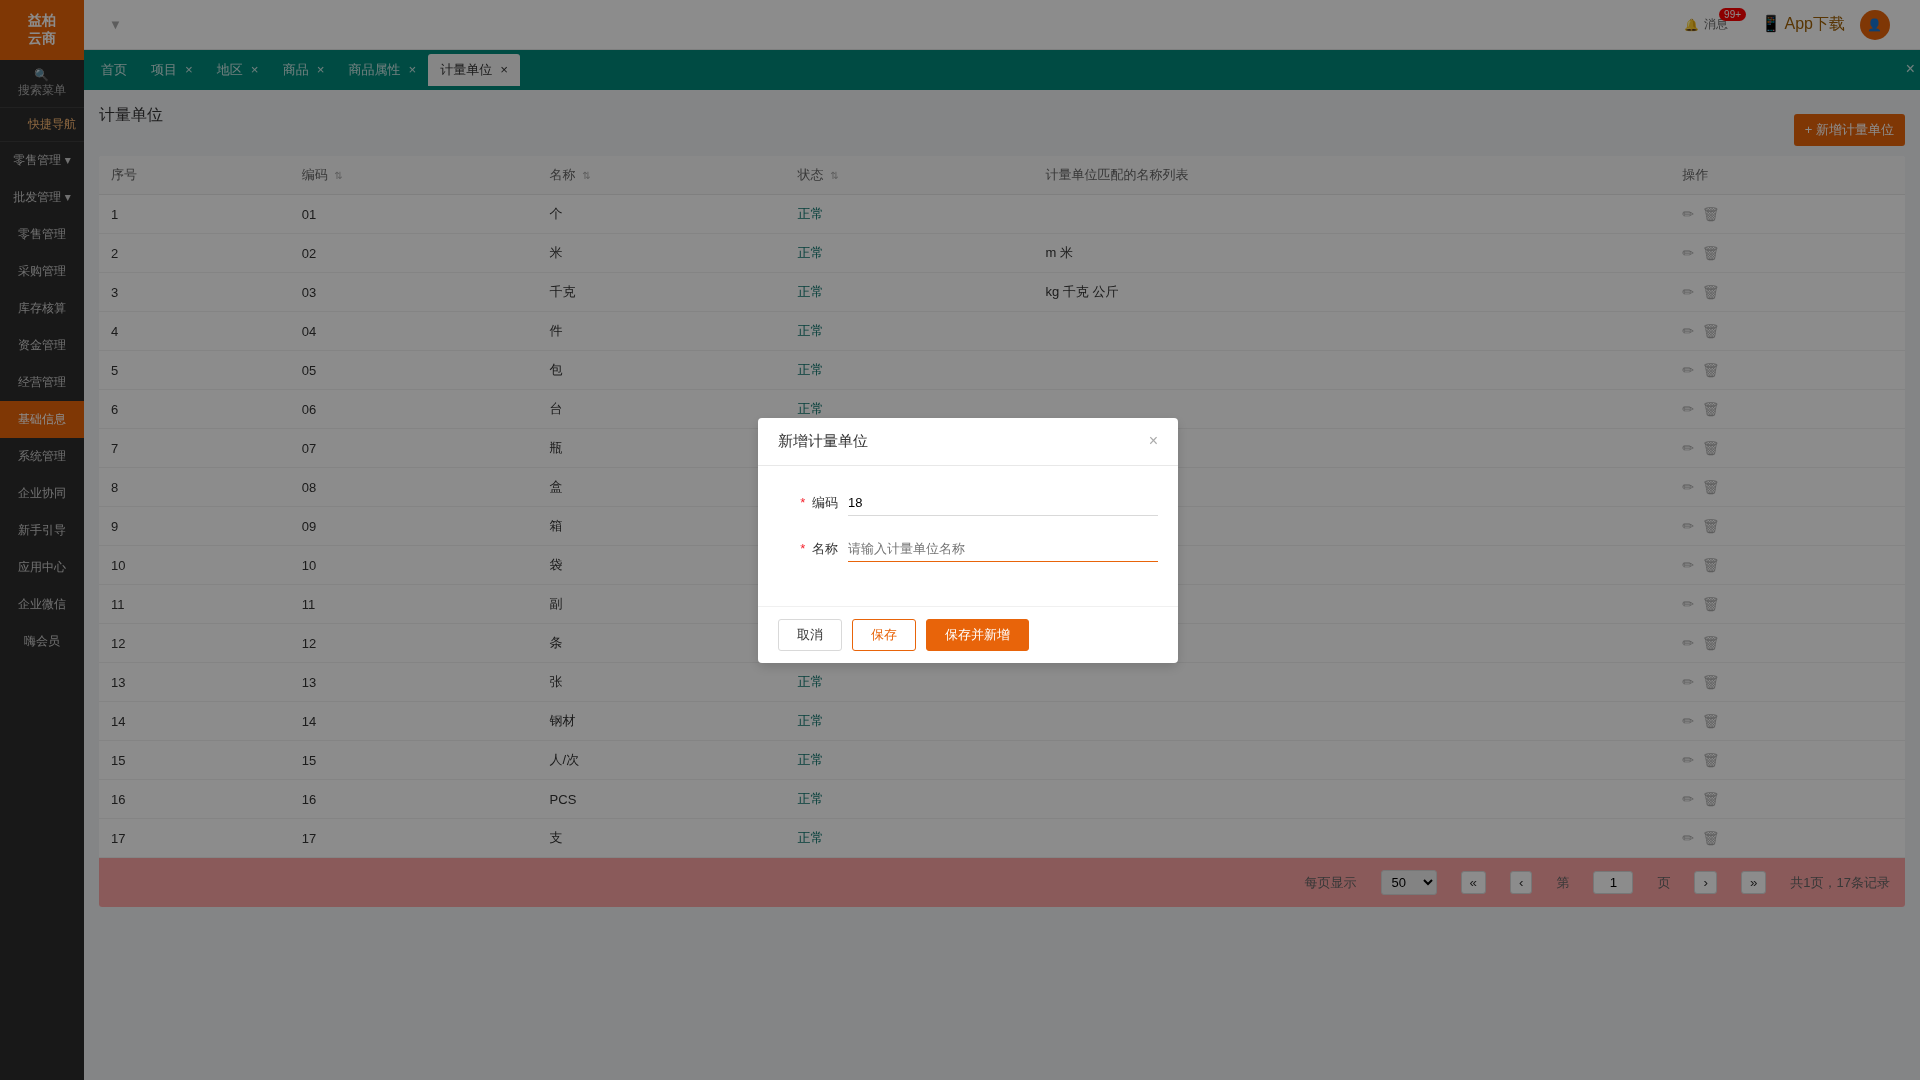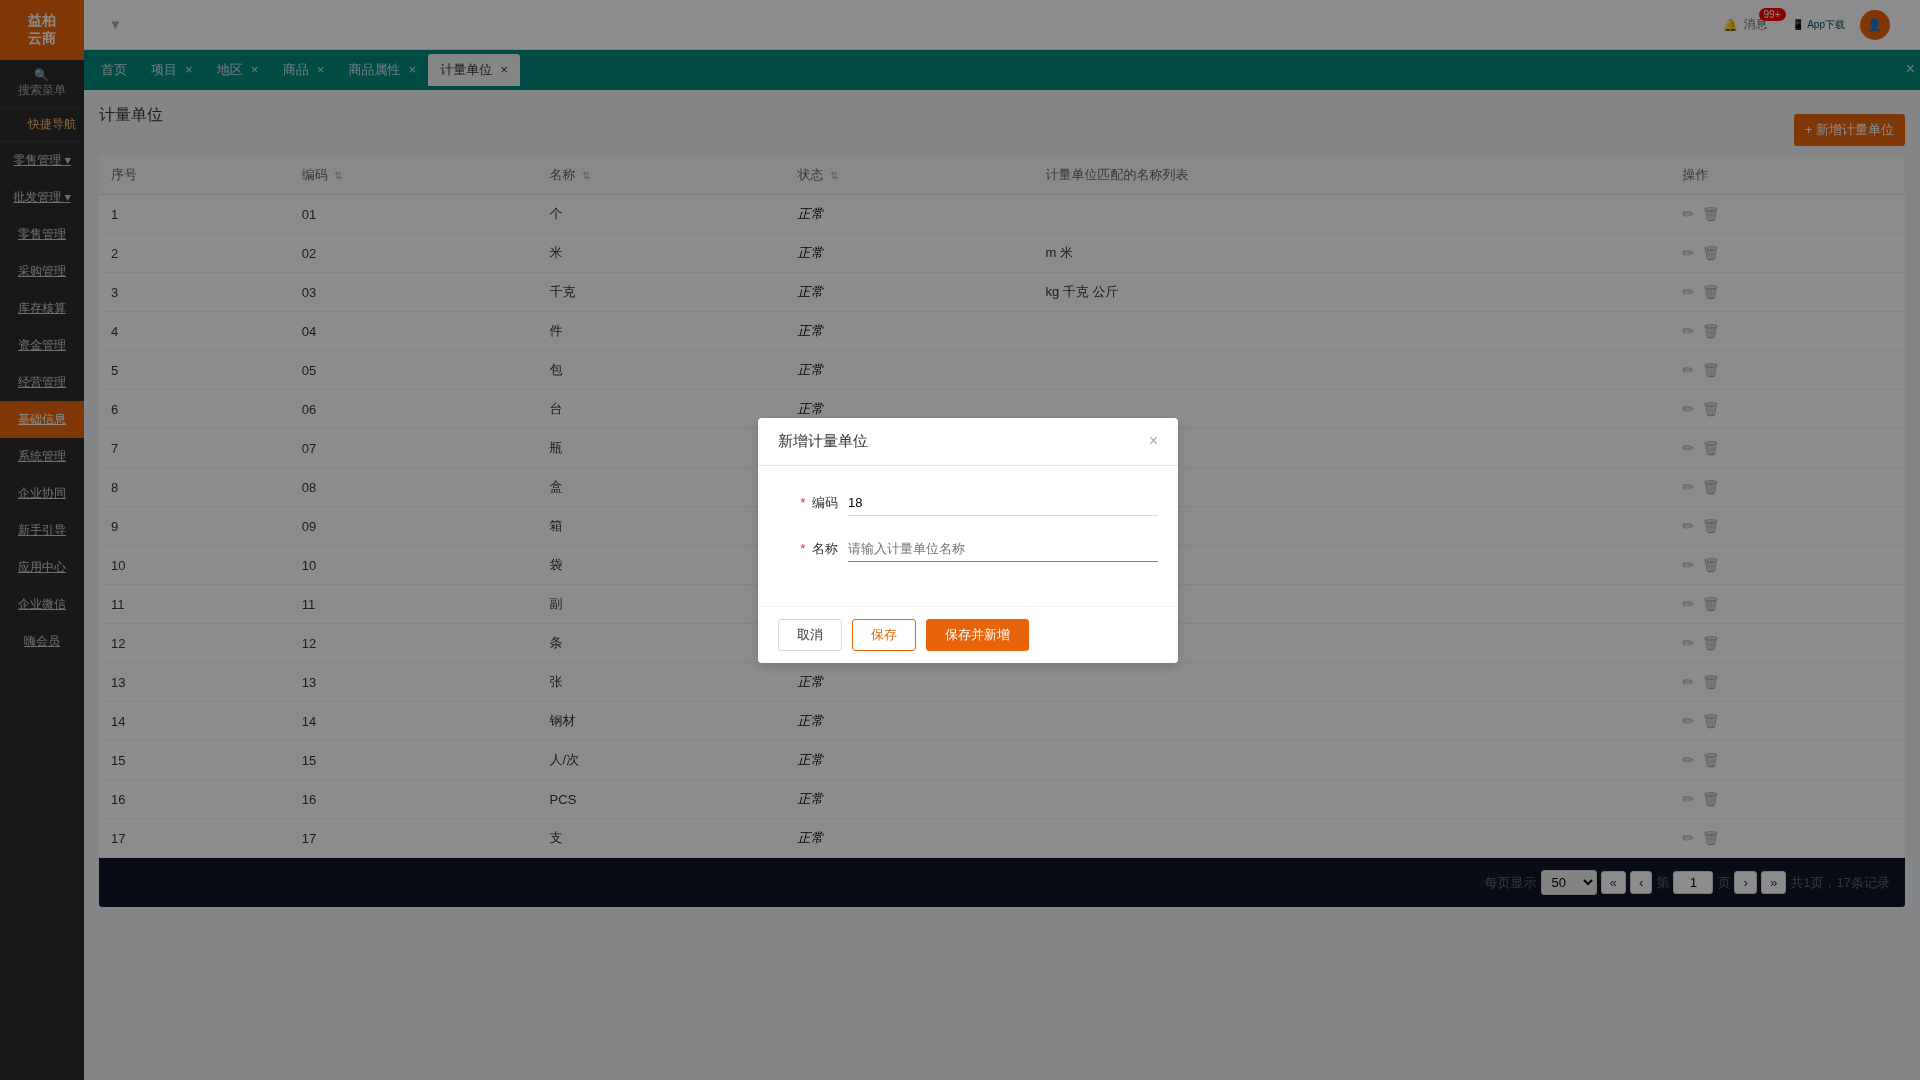"📱 App下载" .topbar-app { color: #0c4a6e -> #a16207; font-size: 10px -> 16px; margin-left: none -> 8px }
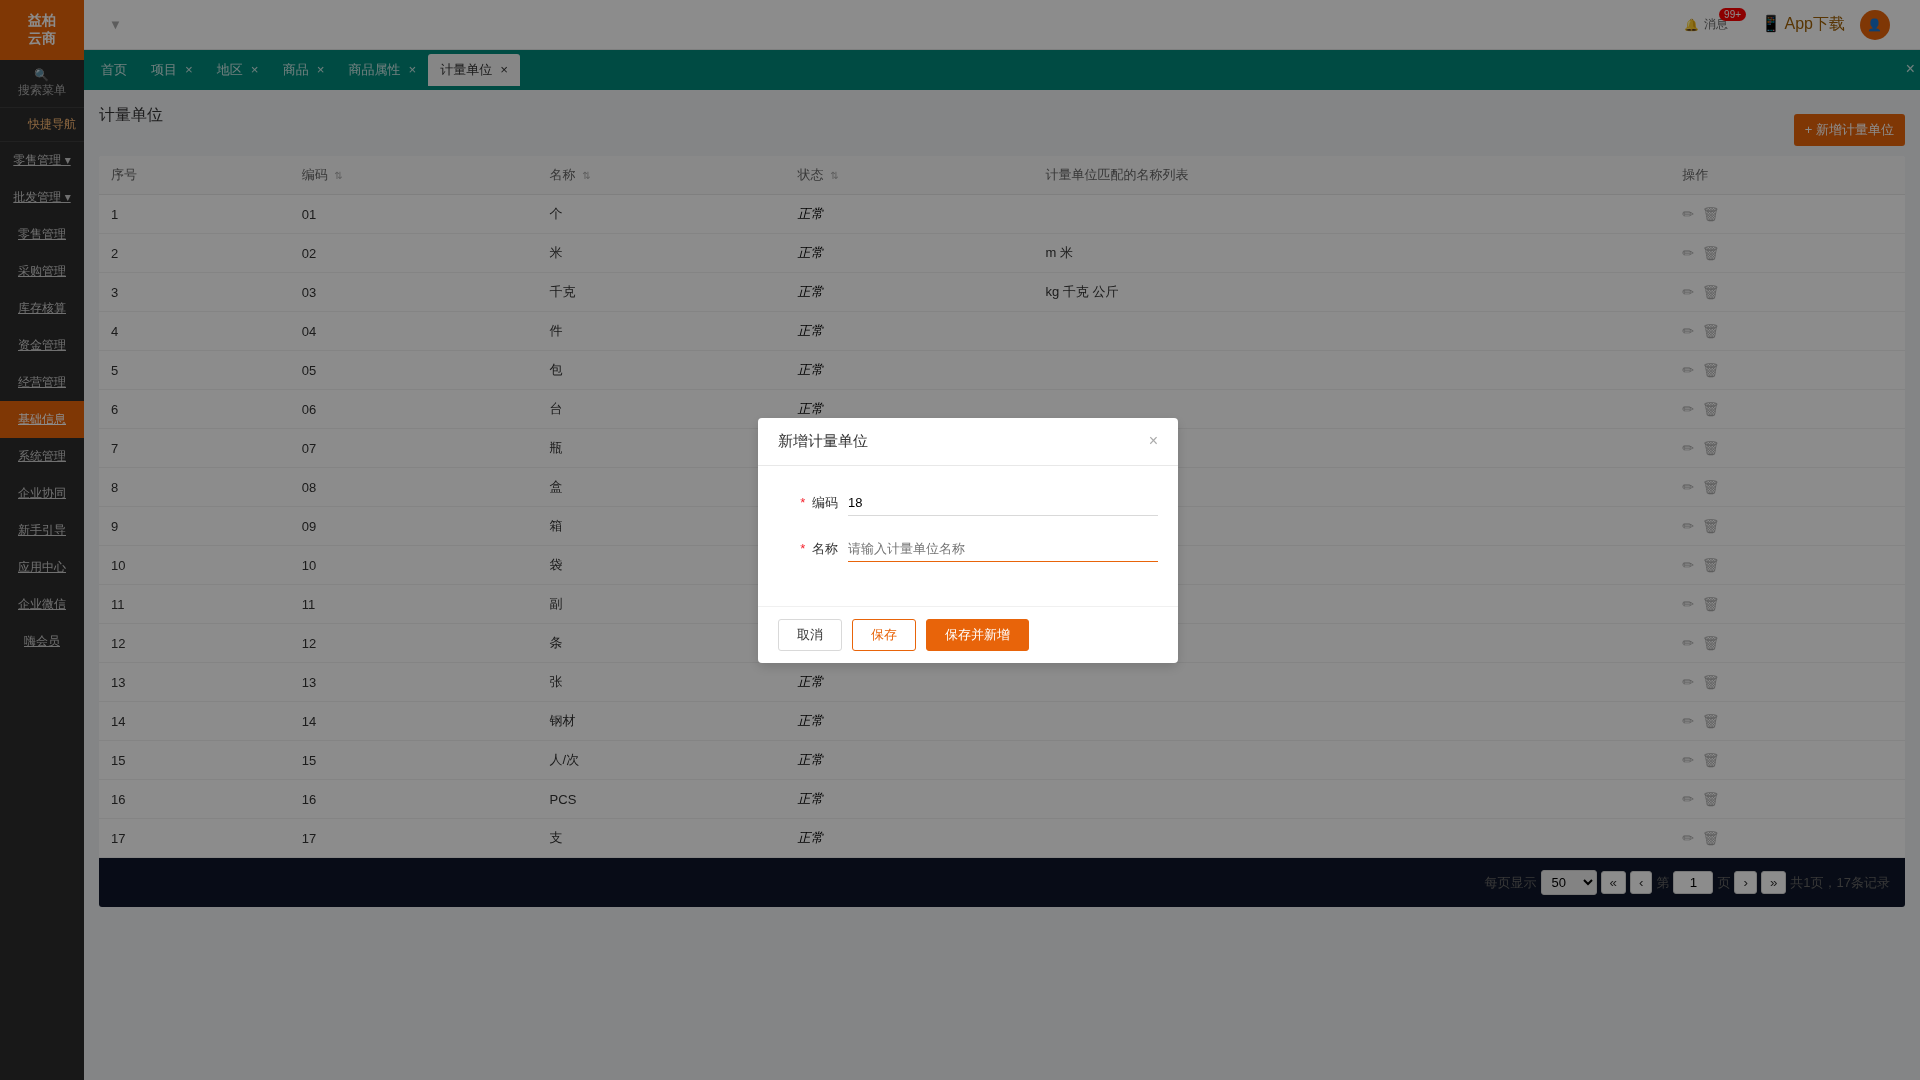"零售管理 ▾" .sidebar-item { text-decoration: underline -> none }
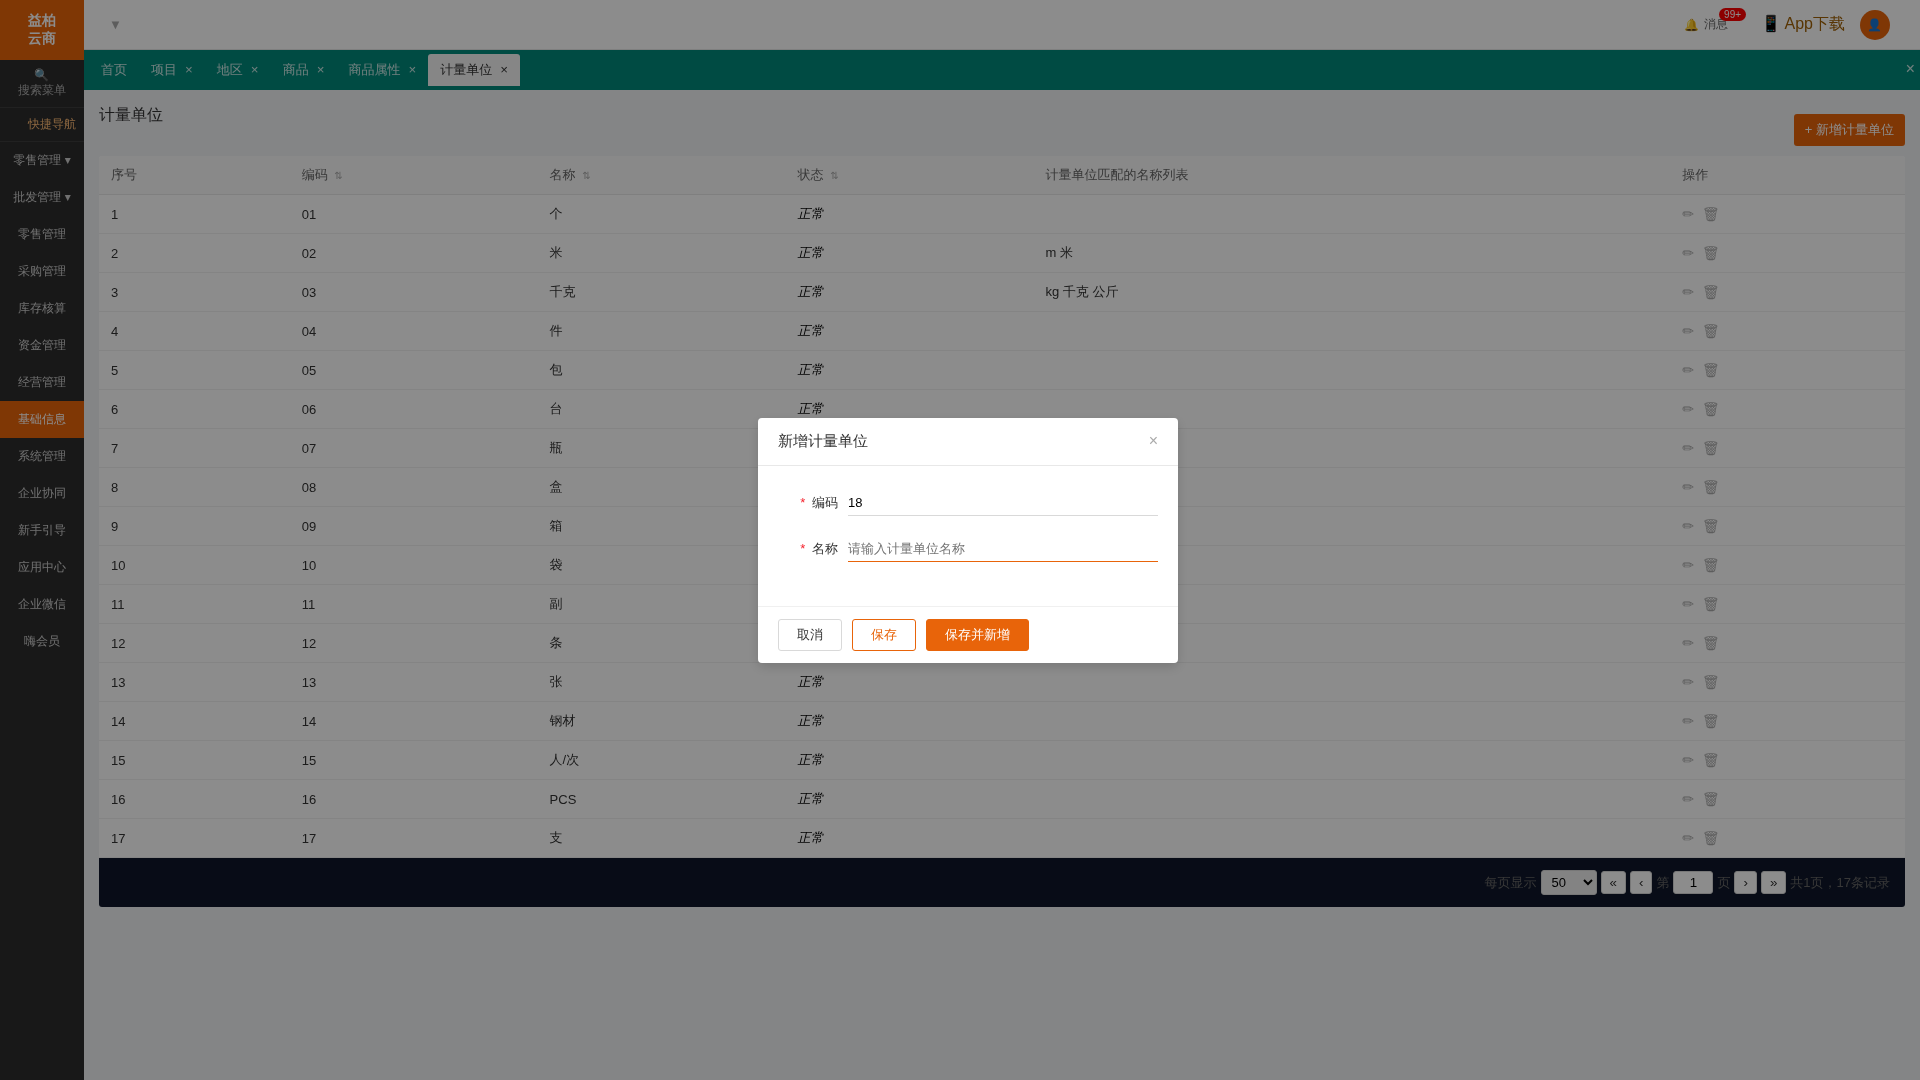"正常" .status-normal { color: #000000 -> #0f766e; font-style: italic -> none }
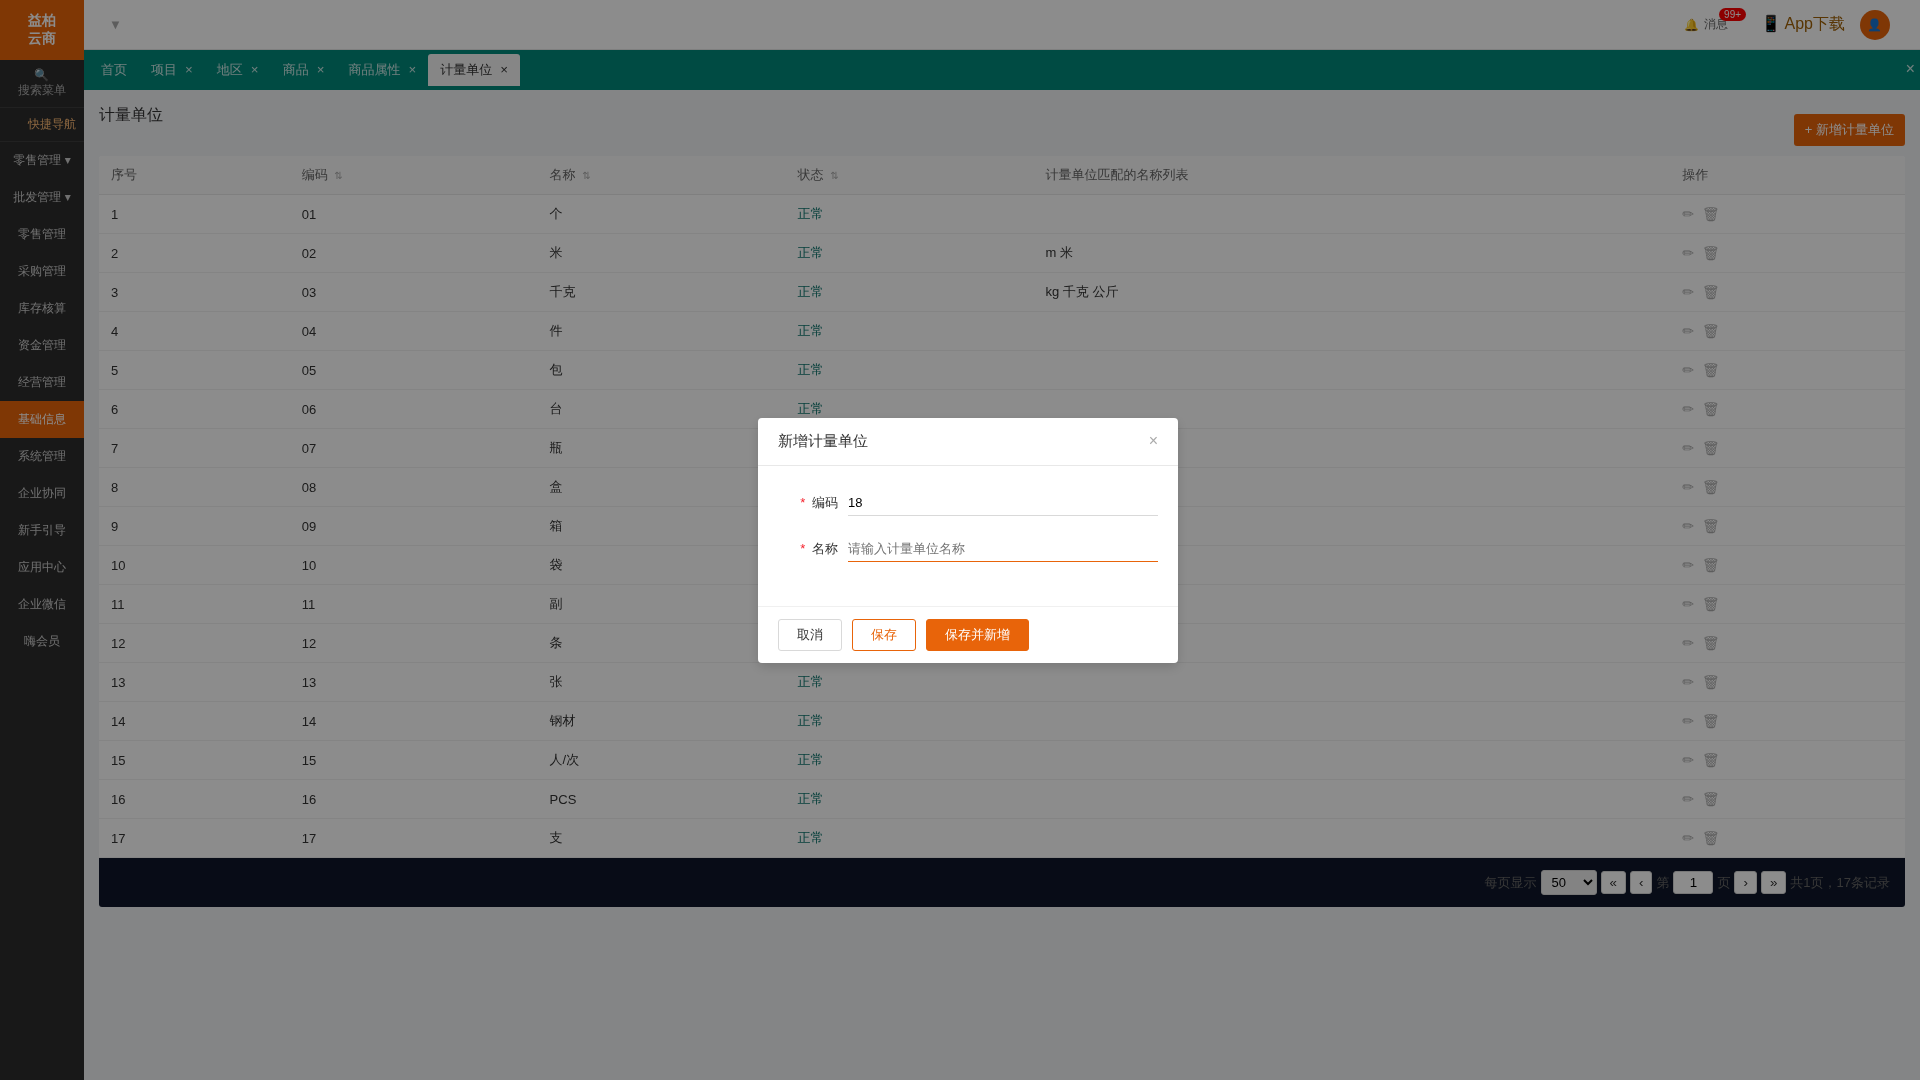"每页显示" .pagination { background: #0f172a -> #fca5a5; gap: 4px -> 24px }
